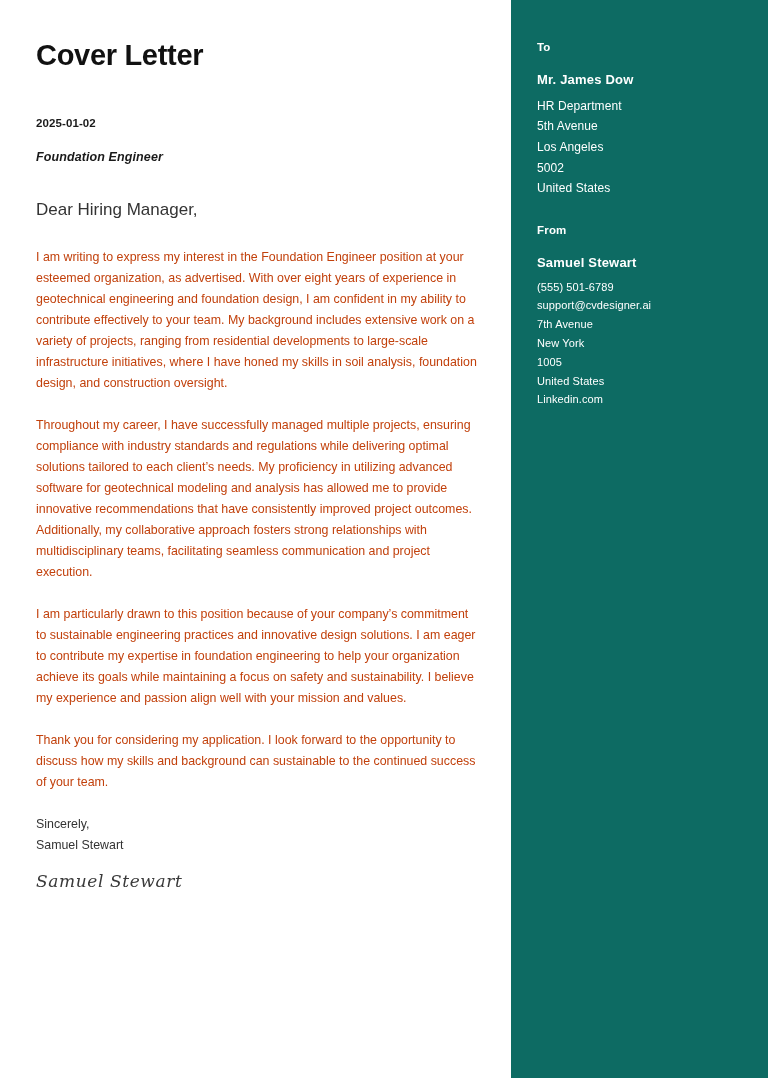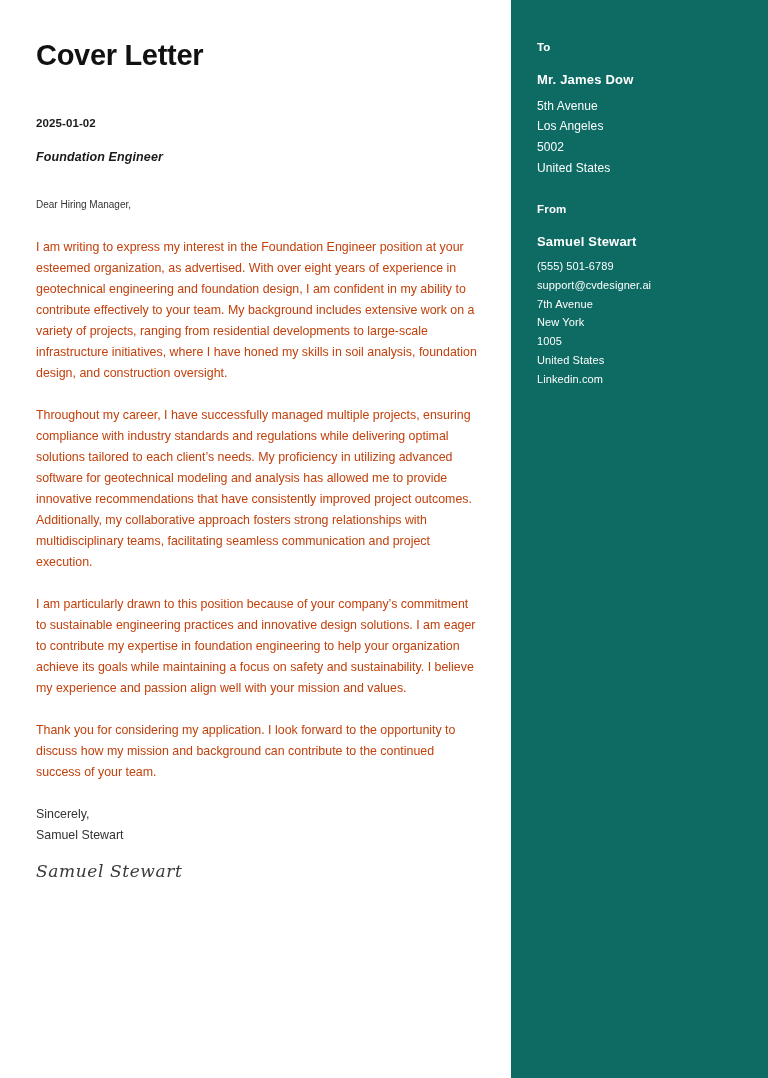"HR Department" div { html: none -> <div>HR Department</div> }
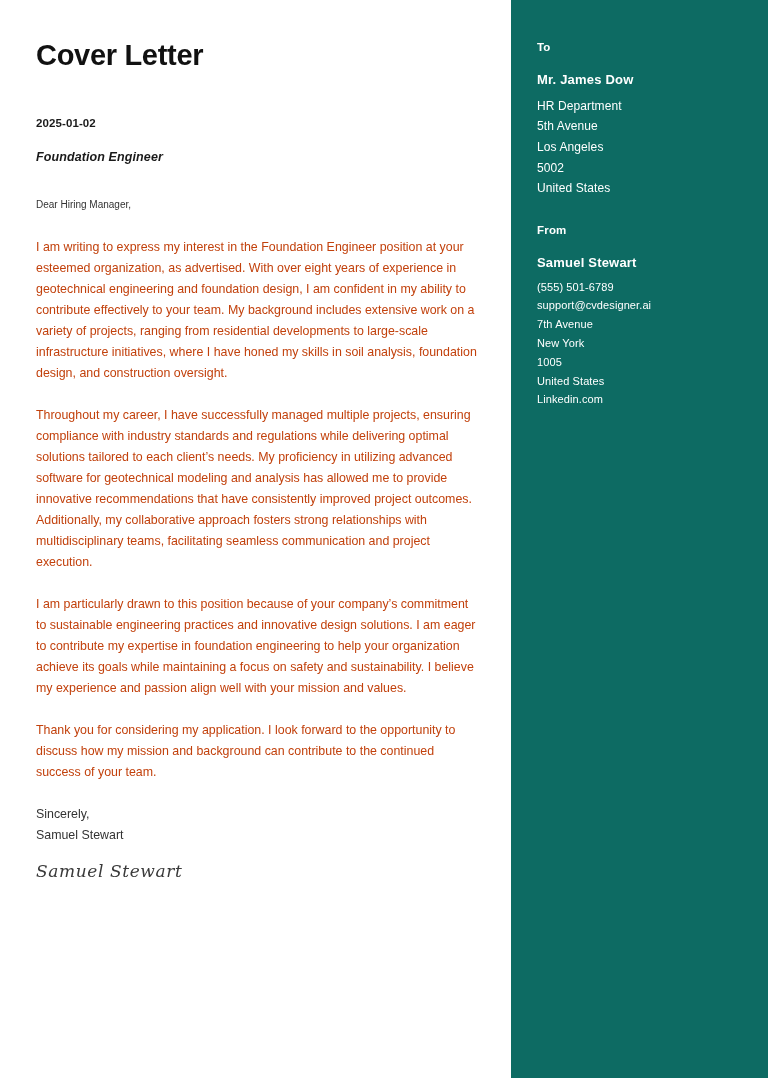"Dear Hiring Manager," .salutation { font-size: 10px -> 17px }
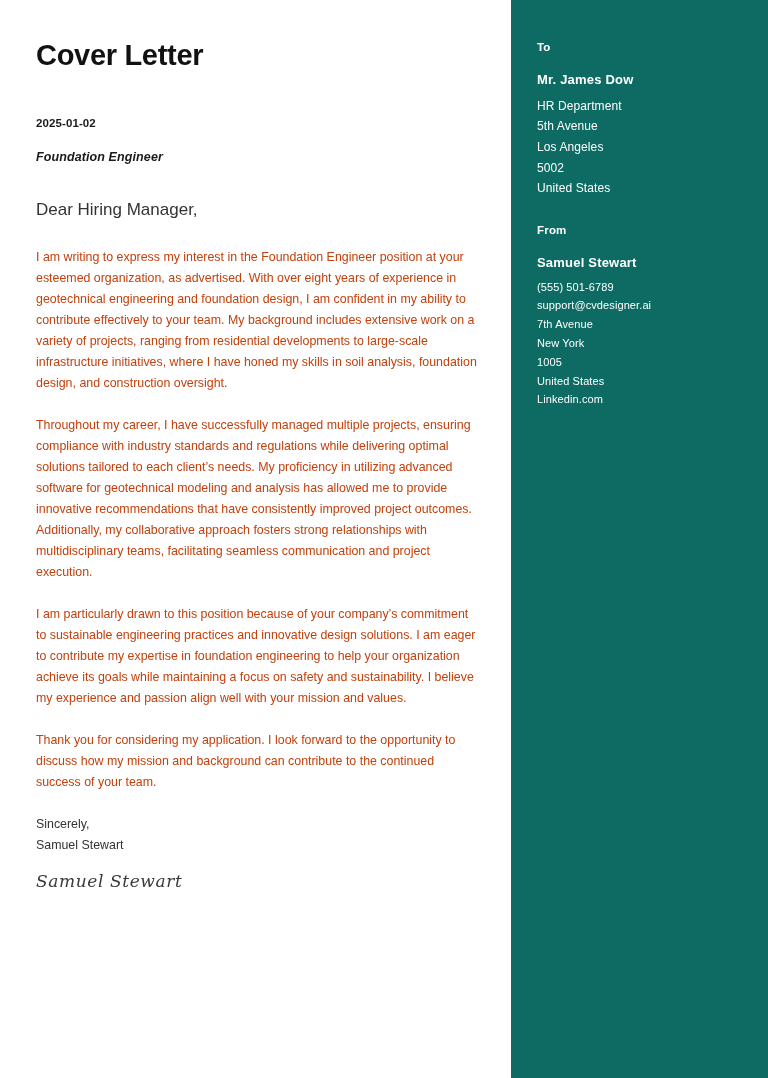"Thank you for considering my" p { text: mission and background can contribute -> skills and background can sustainable }
